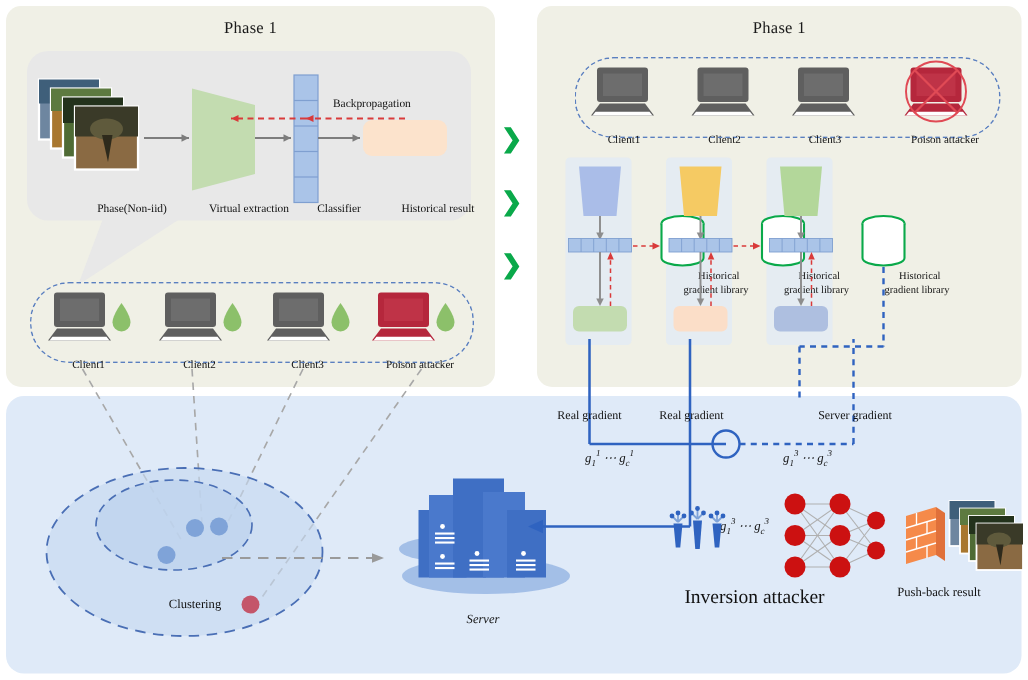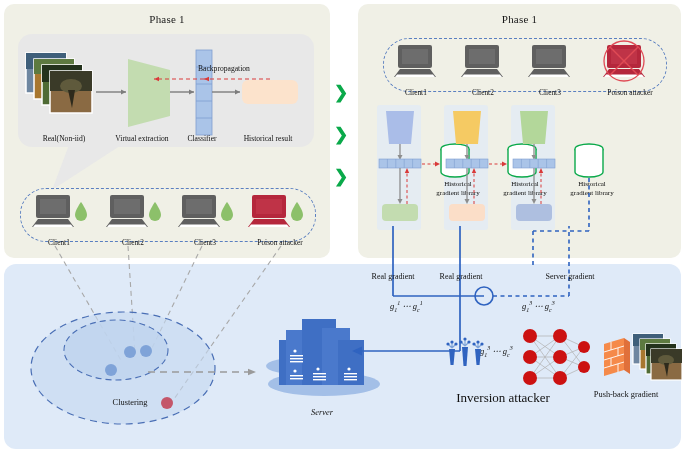"Backpropagation" .cap { margin-left: none -> 24px }
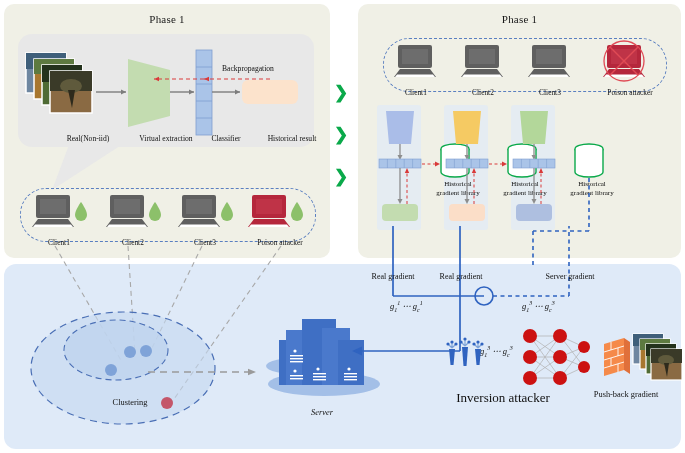"Real(Non-iid)" div.abs { text: Real -> Phase }
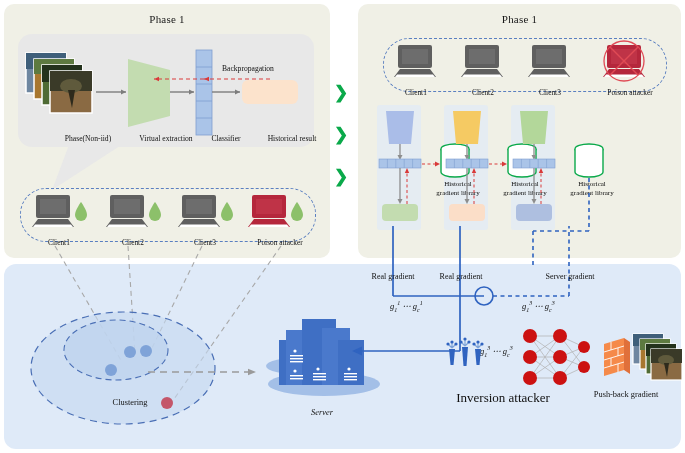"Historical" .lbl-xs { text-align: center -> right }
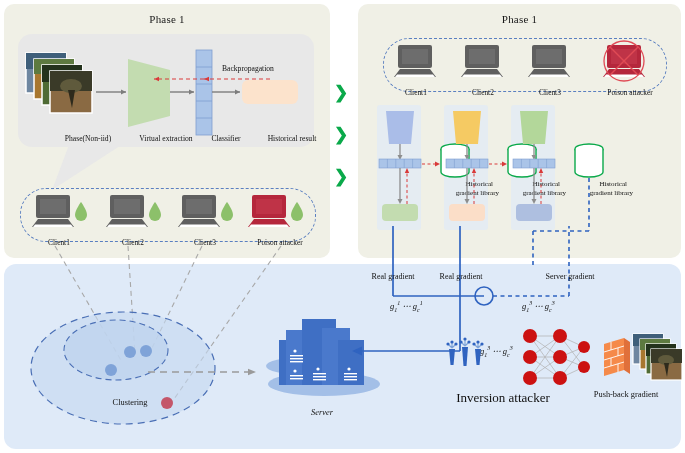"Push-back gradient" div.abs { text: gradient -> result }
